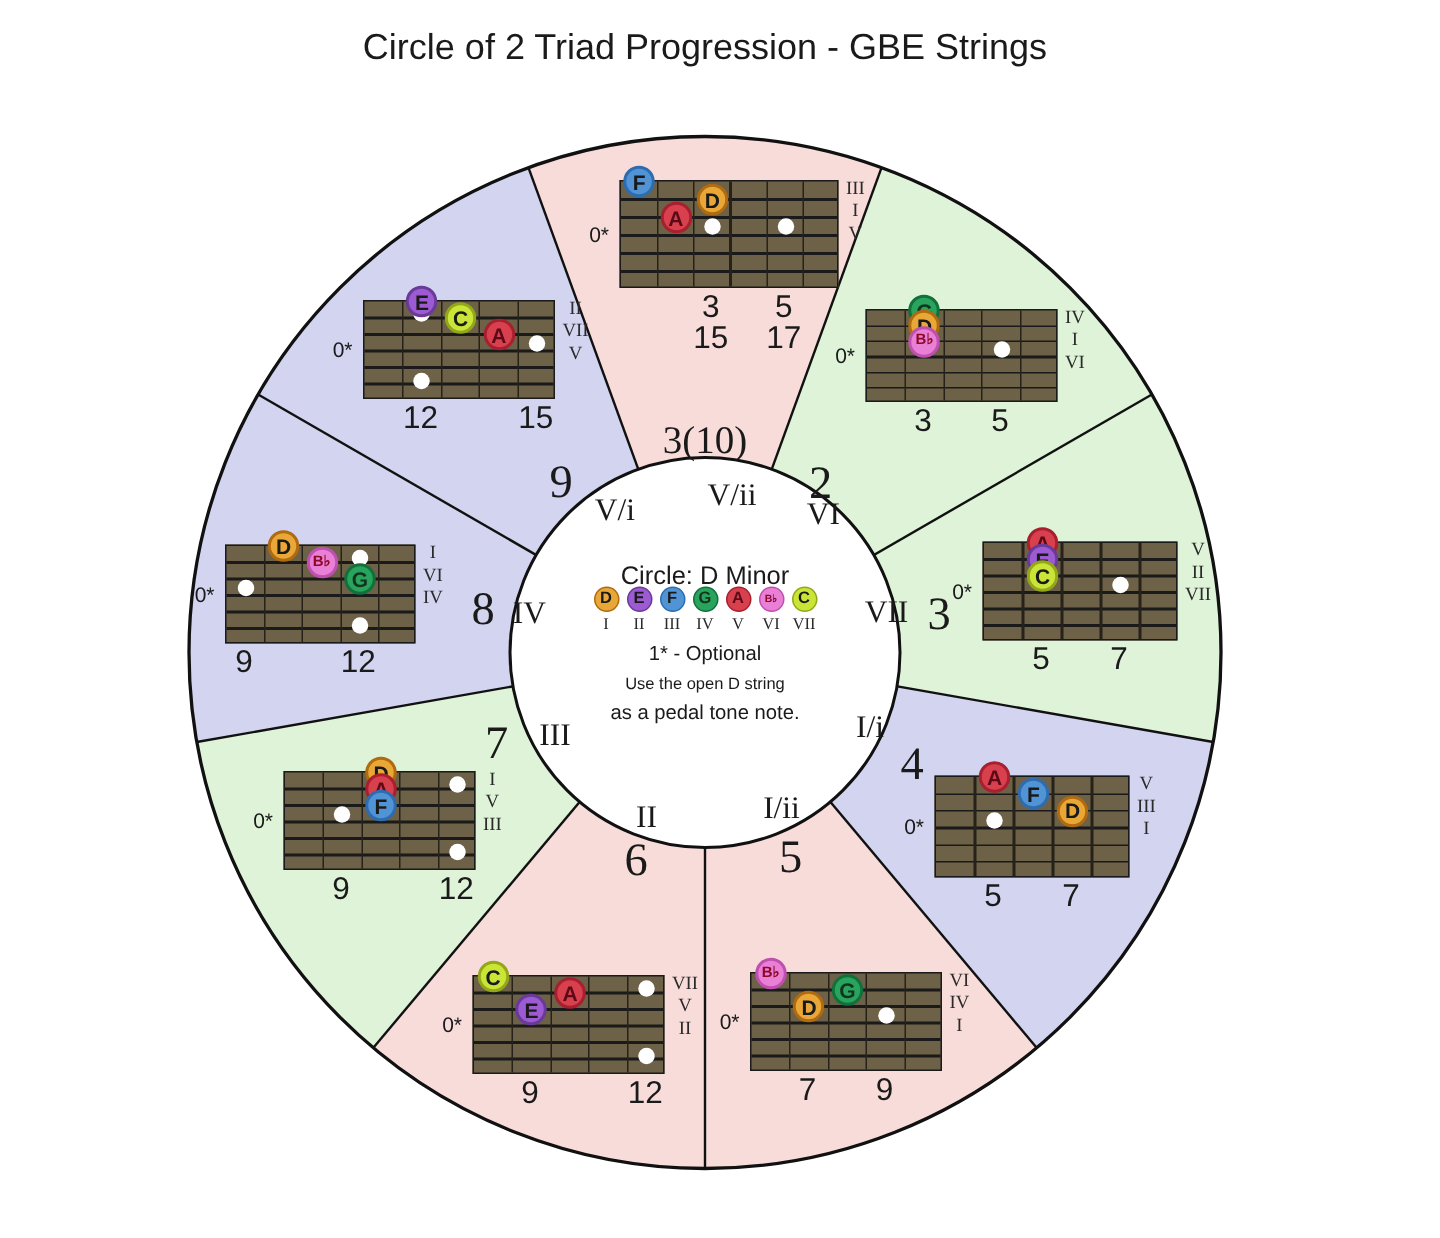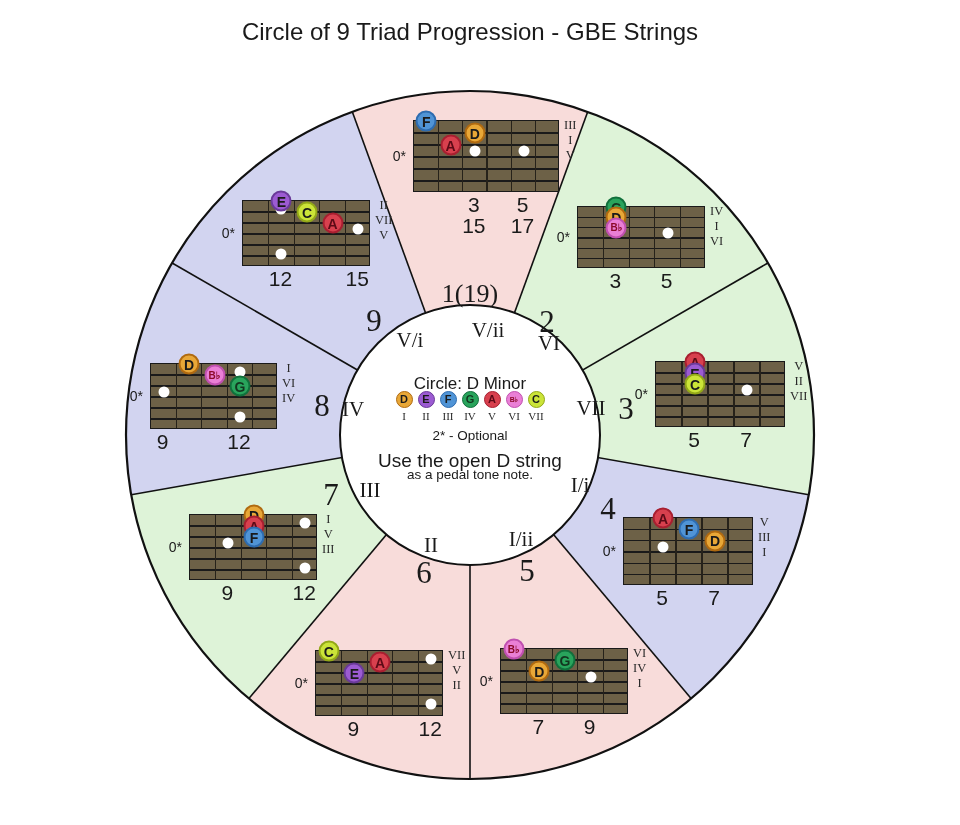"Circle of 9 Triad Progression" div.title-line { text: 9 -> 2 }
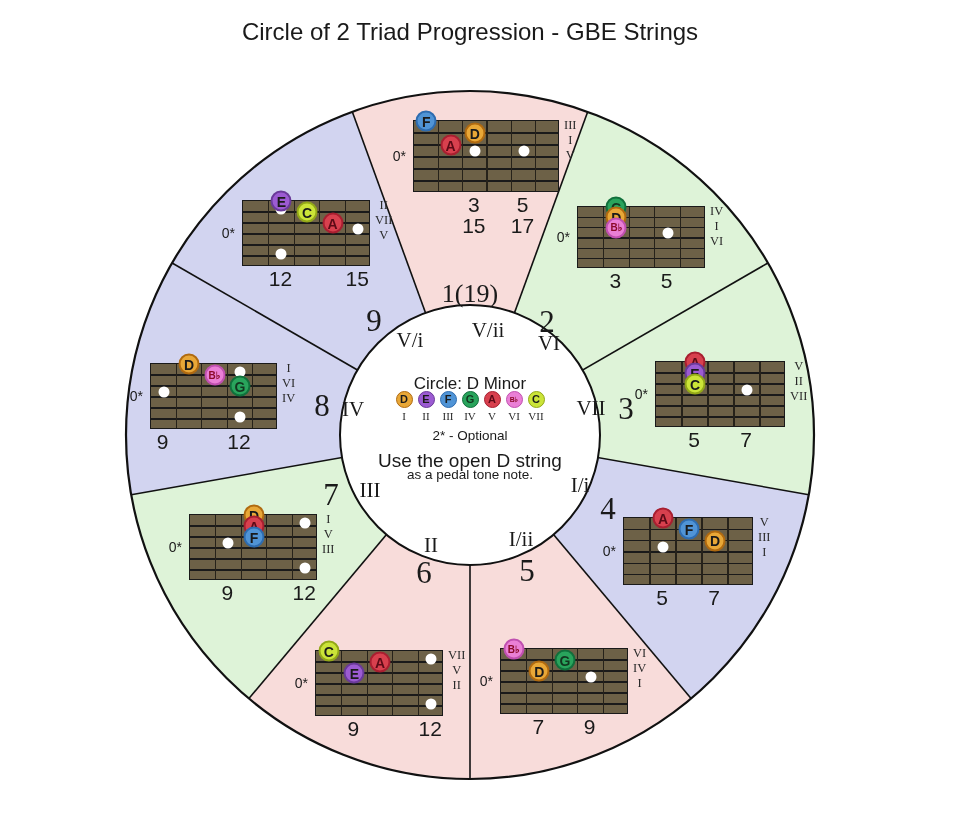"1(19)" div.wedge-number { text: 1(19 -> 3(10 }
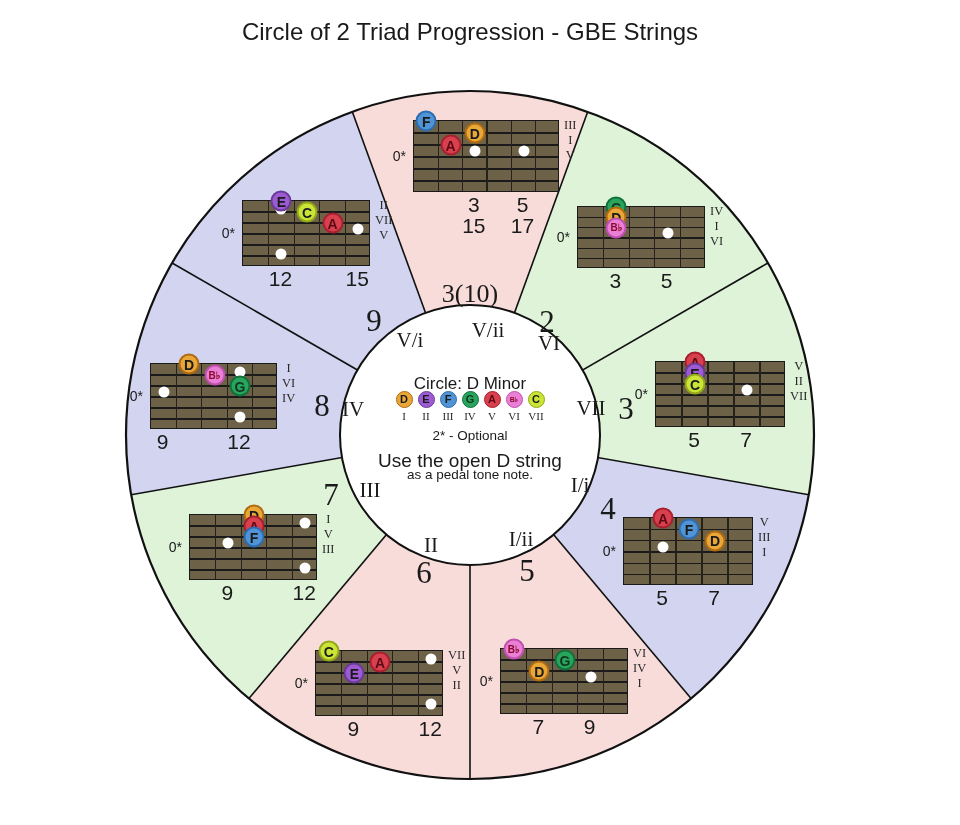"2* - Optional" div.center-text { text: 2 -> 1 }
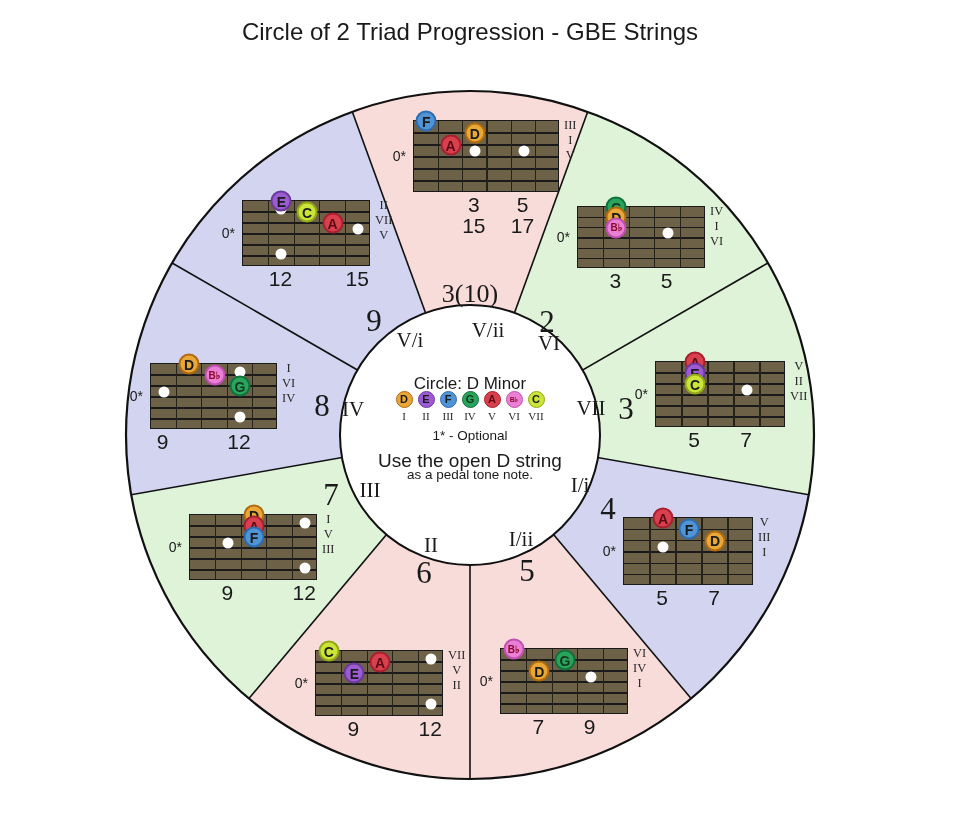"Use the open D string" div.center-text { font-size: 19px -> 11px }
